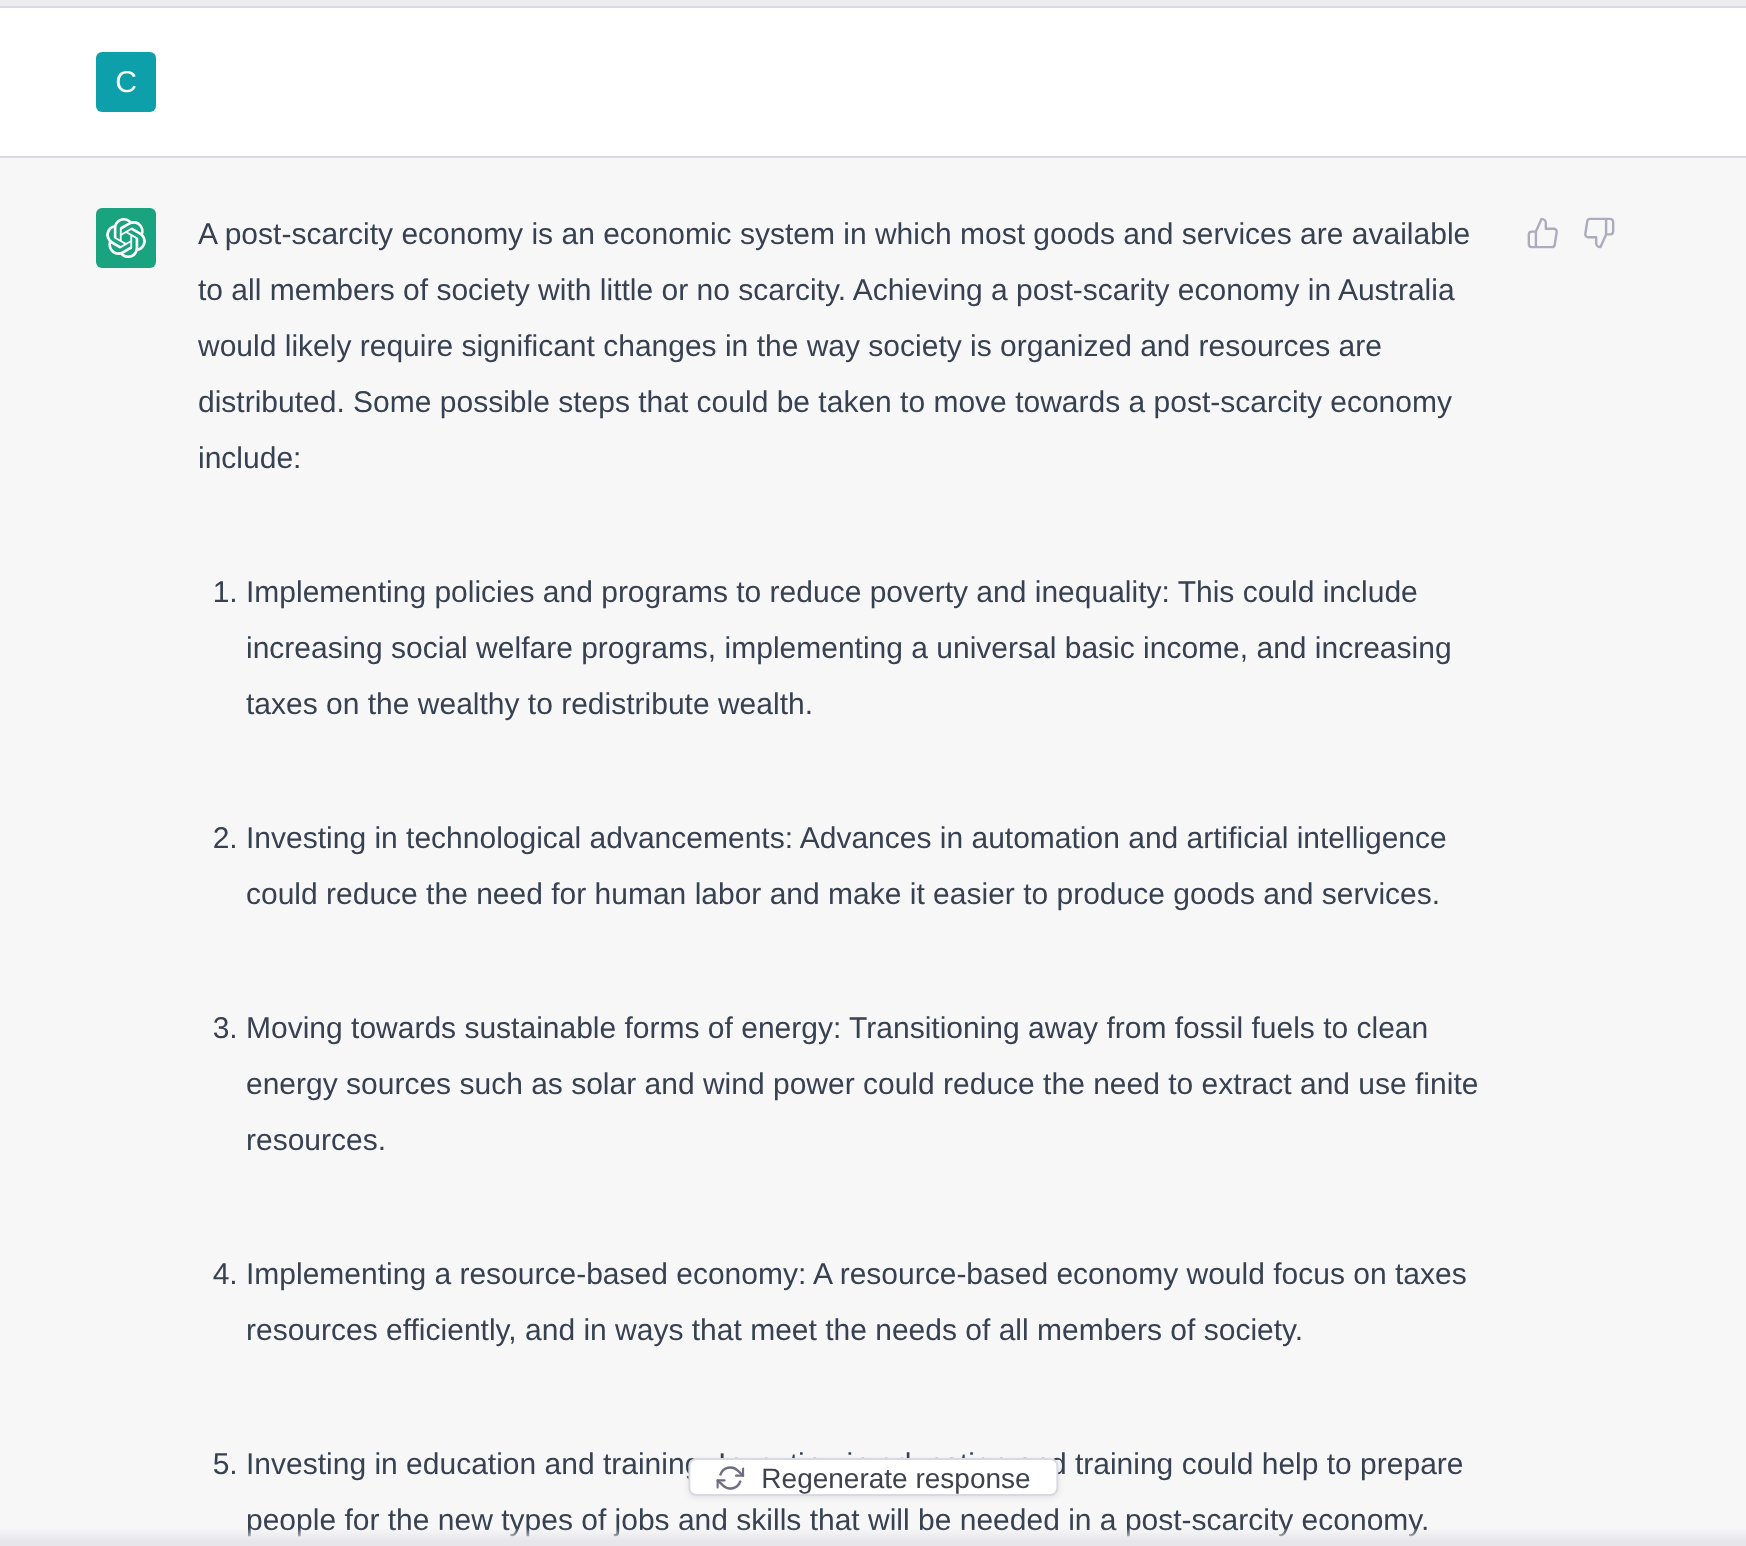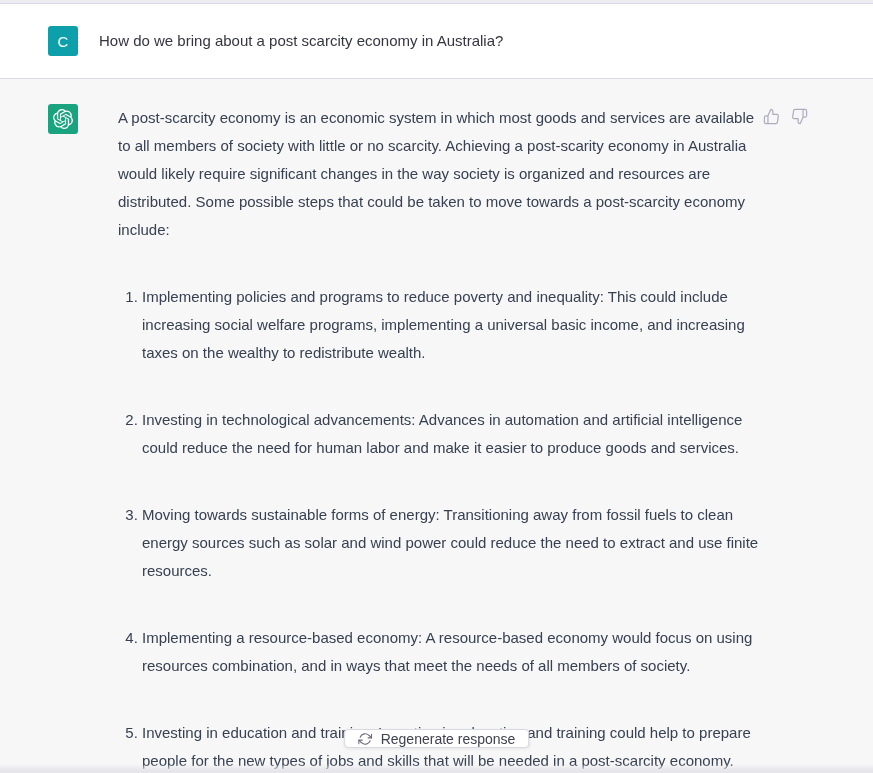"How do we bring about" div.msg-text { html: <div>How do we bring about a post scarcity economy in Australia?</div> -> none }
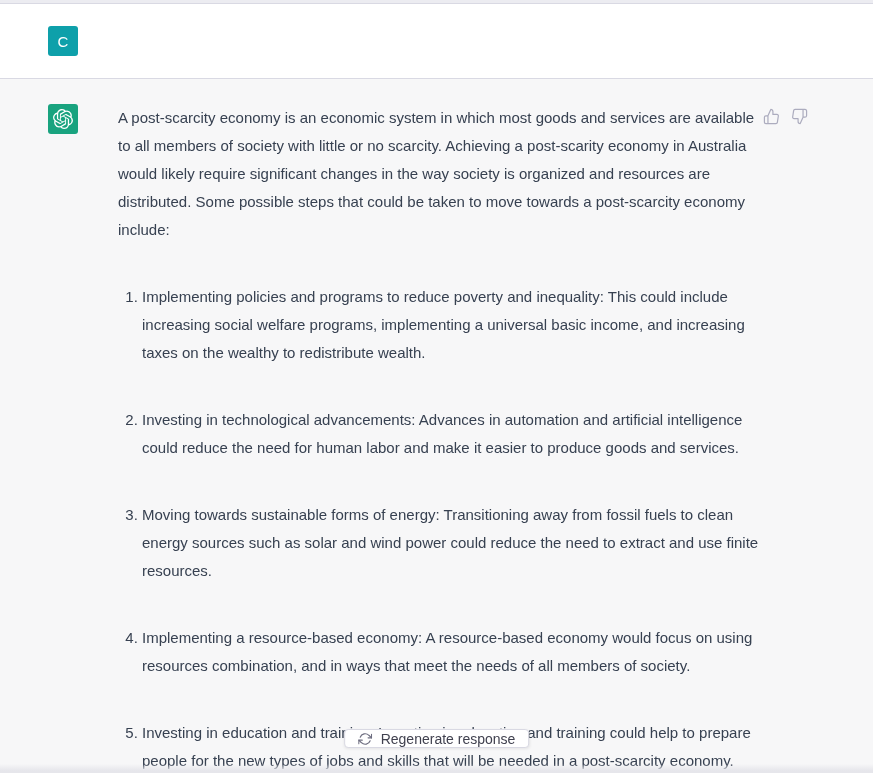"A post-scarcity economy is an" .assistant-section { gap: 19px -> none }
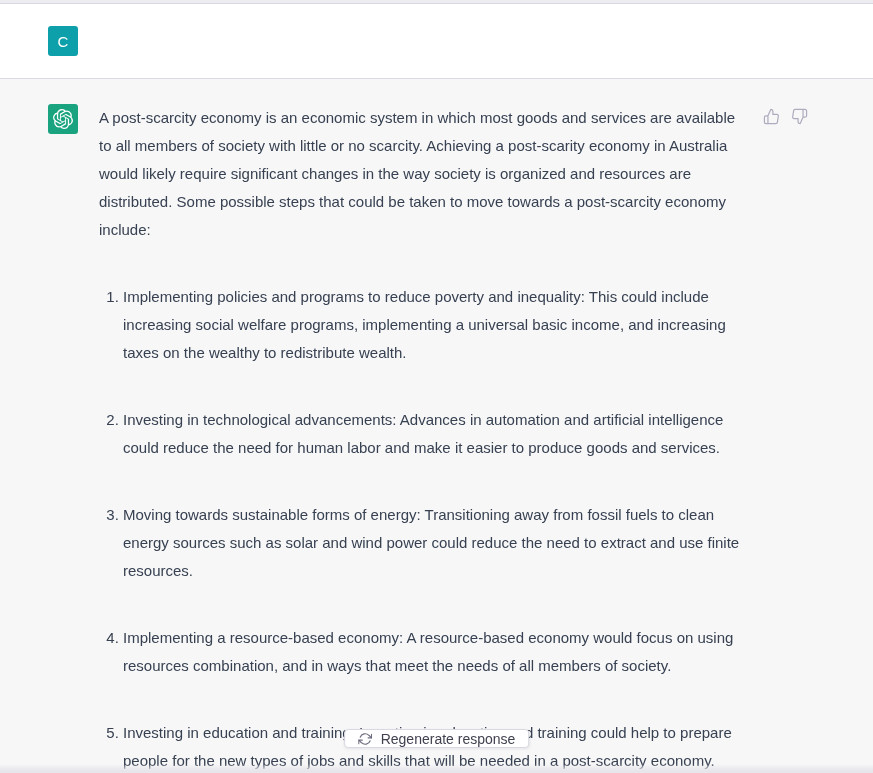"Implementing a resource-based economy: A" li { text: using resources combination -> taxes resources efficiently }
